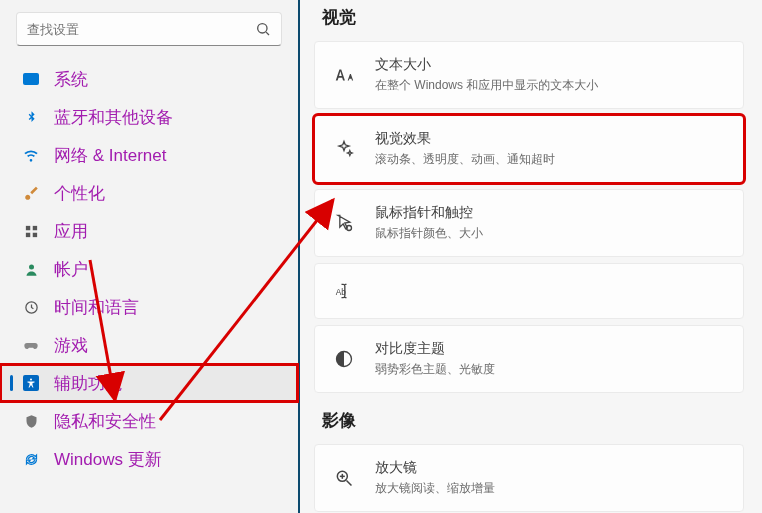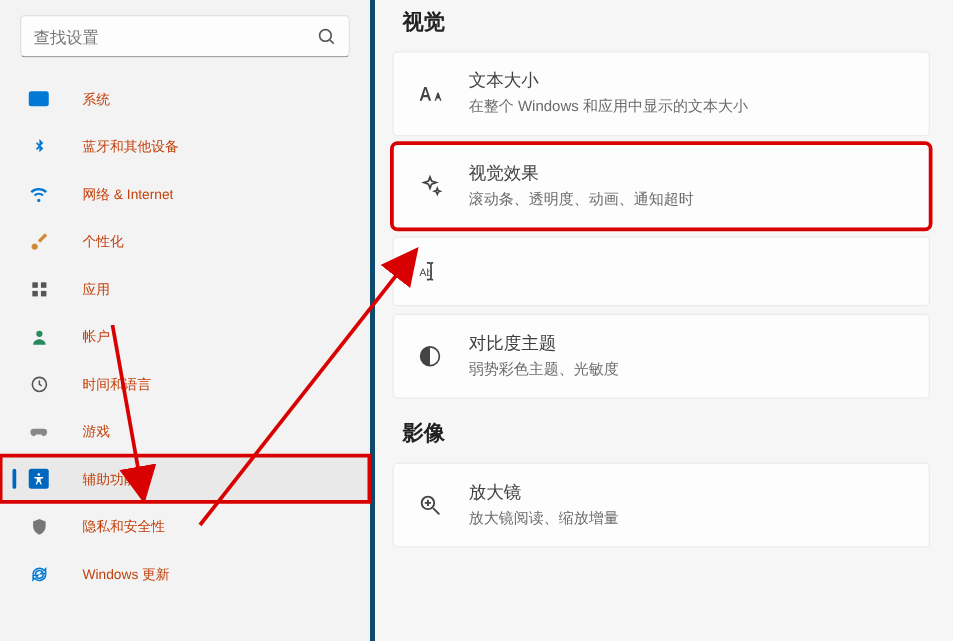"查找设置" .sidebar { border-right: 4px solid #0c4a6e -> 2px solid #0c4a6e }
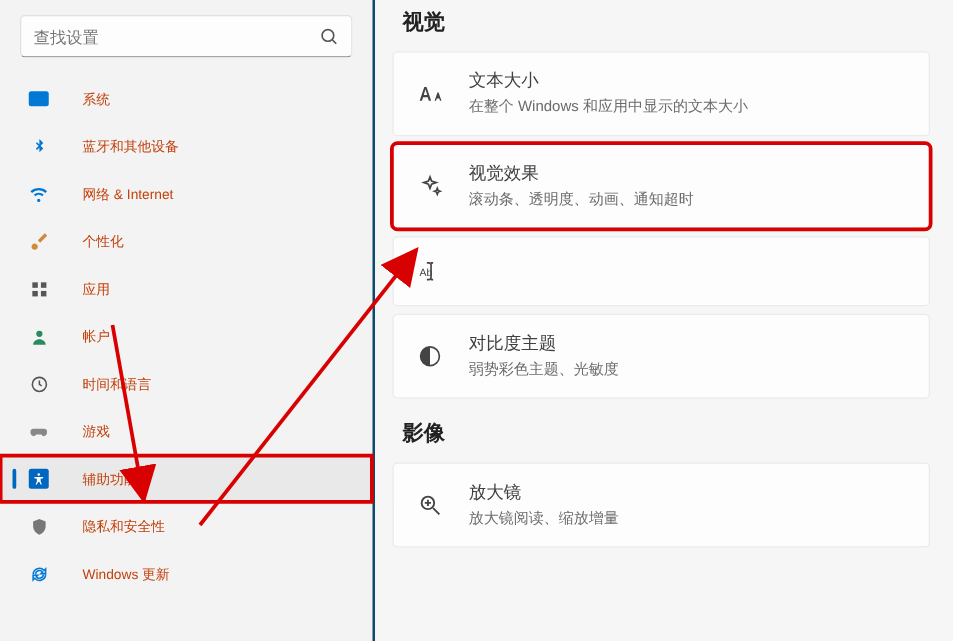"系统" .nav-label { color: #c2410c -> #a21caf; font-size: 11px -> 17px; margin-left: 12px -> none }
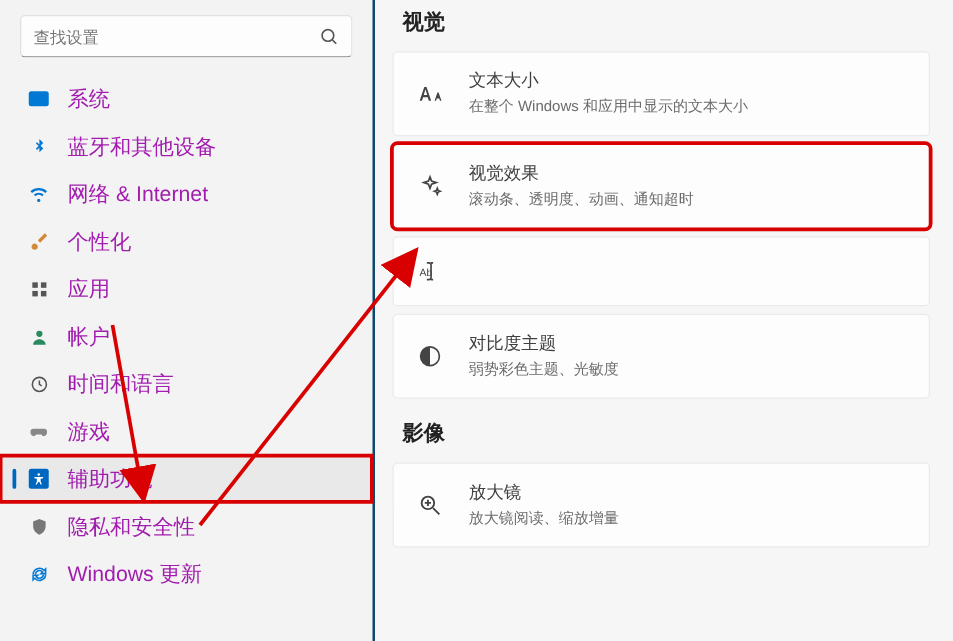"鼠标指针和触控" div.card { html: none -> <div> <span> <svg> <path></path> <circle></circle> </svg> </span> <div> <div>鼠标指针和触控</div> <div>鼠标指针颜色、大小</div> </div> </div> }
